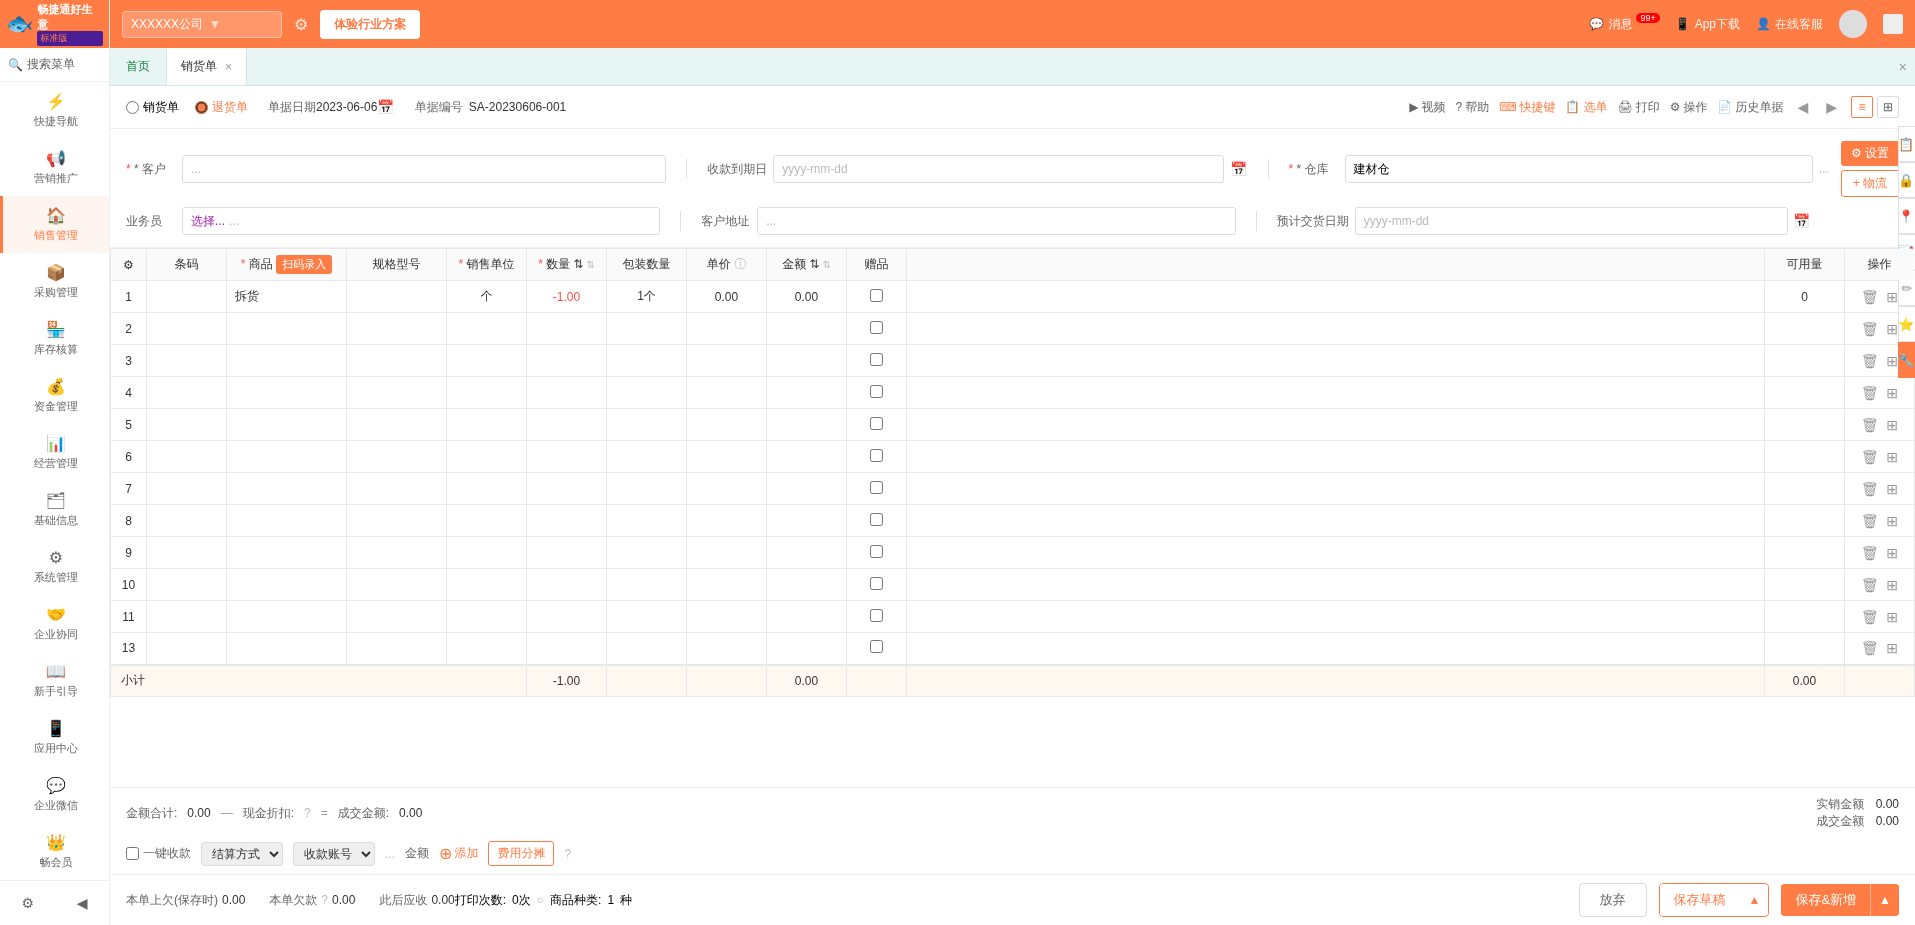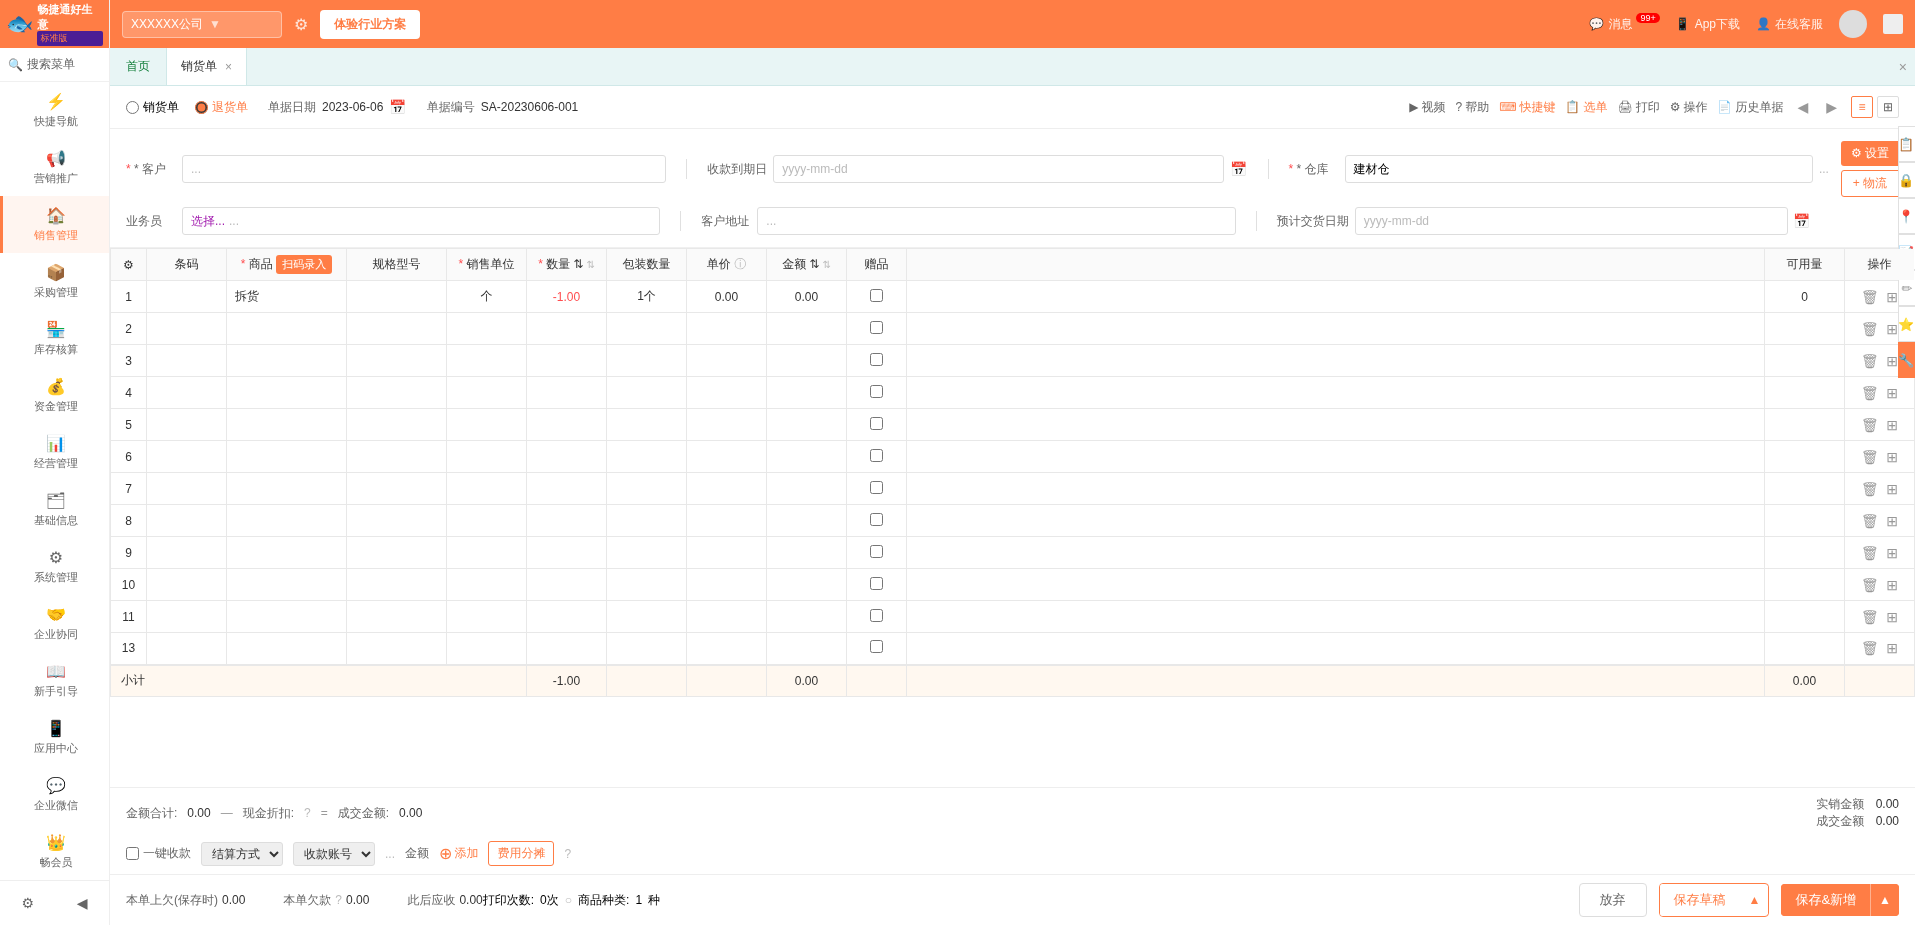"单据日期" .doc-date { gap: 6px -> none }
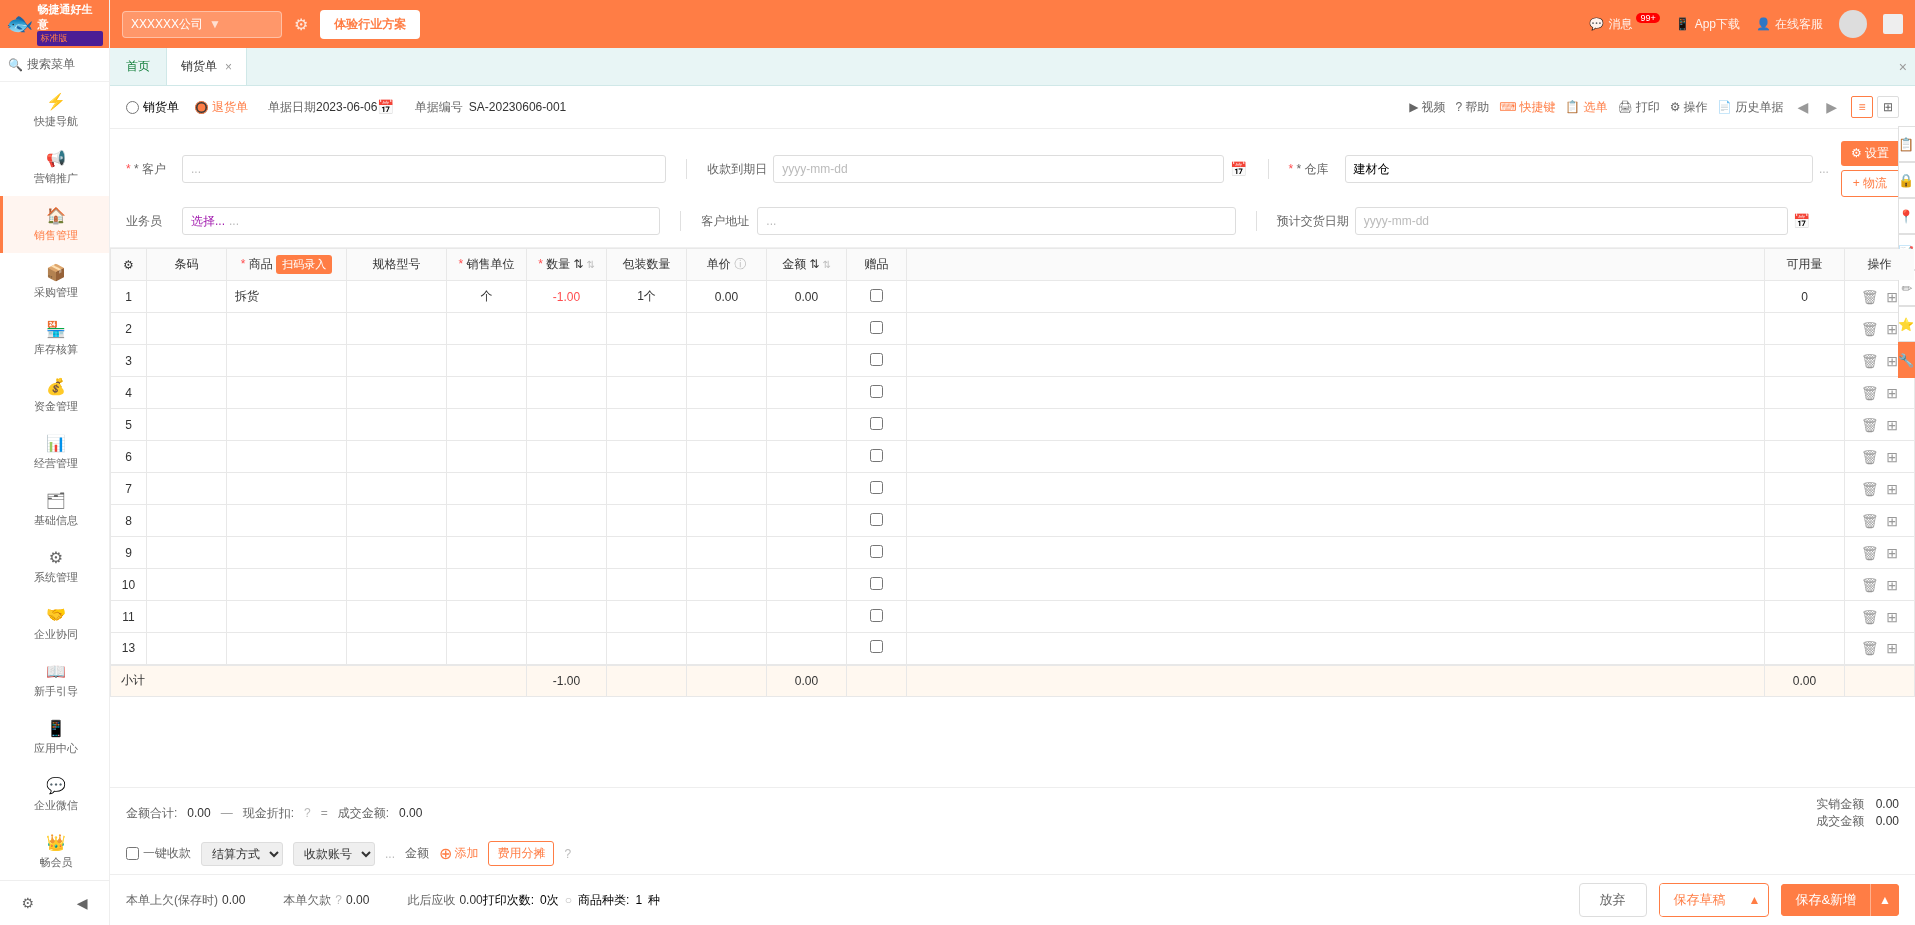"本单上欠(保存时)" .footer-stats { gap: 38px -> 24px }
